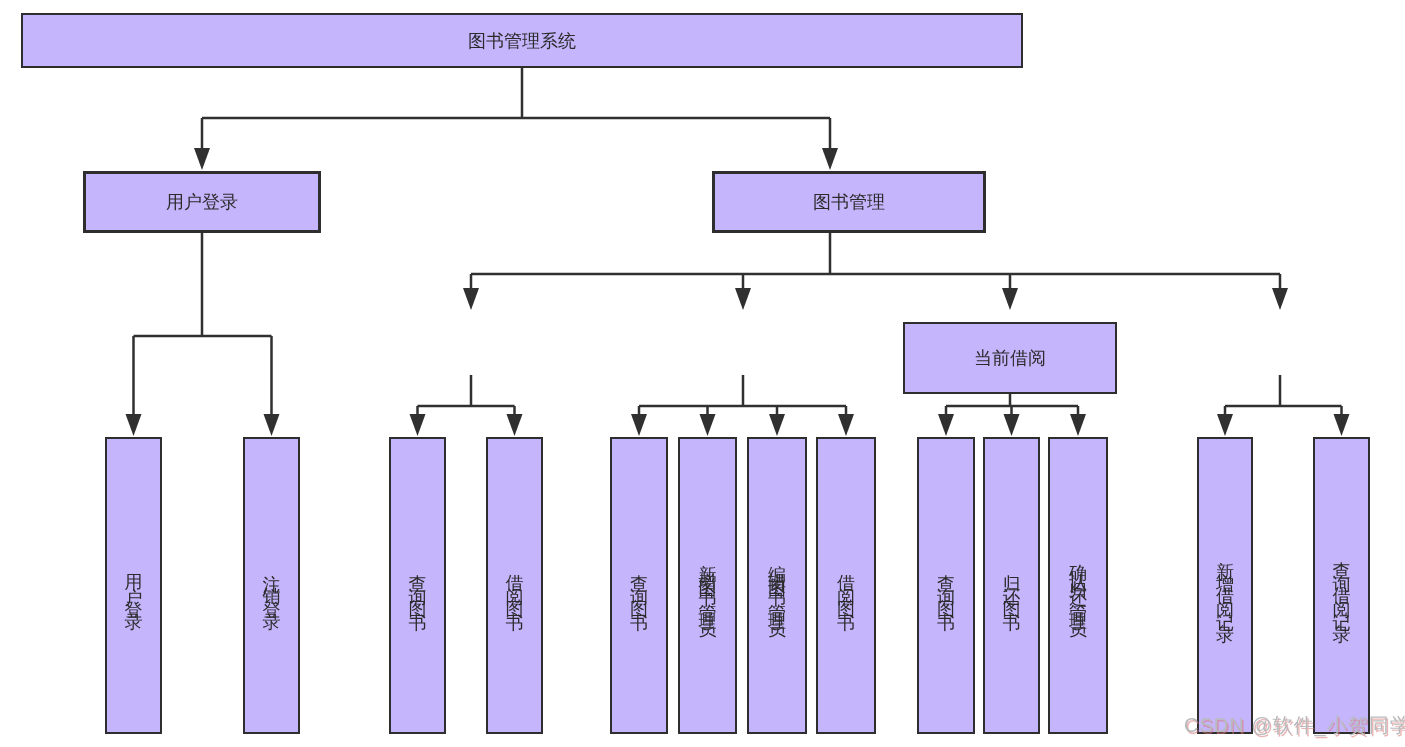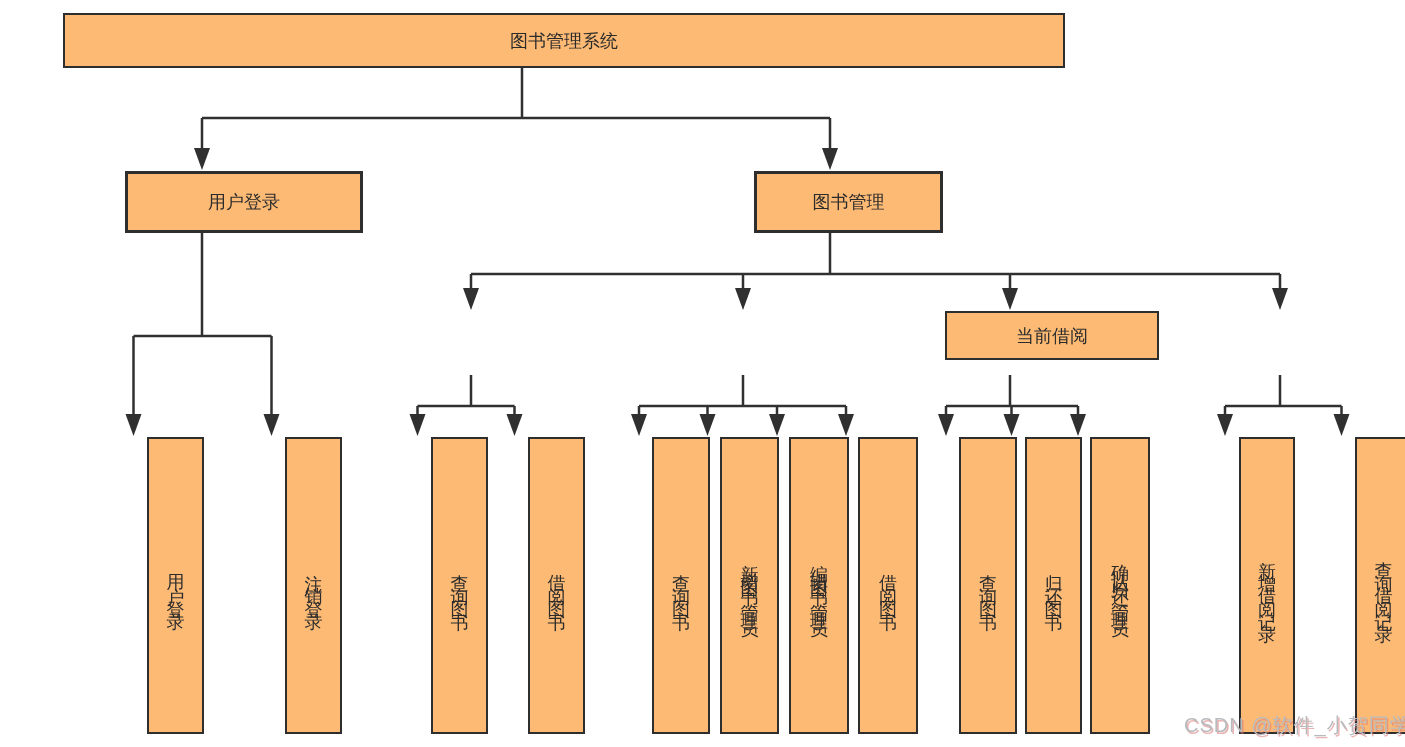"图书管理系统" .box { background: #fdba74 -> #c4b5fd; margin-left: 42px -> none }
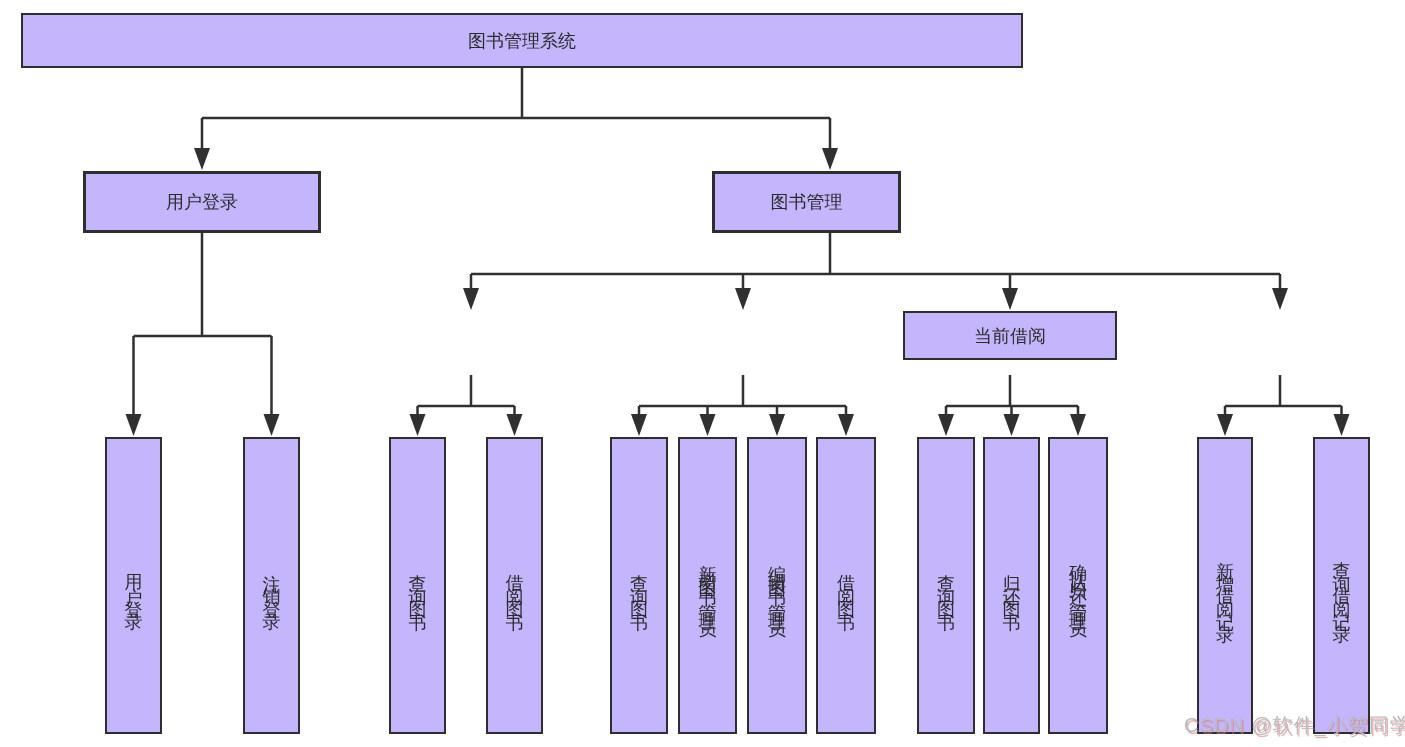"图书管理" div.box { width: 189px -> 274px }
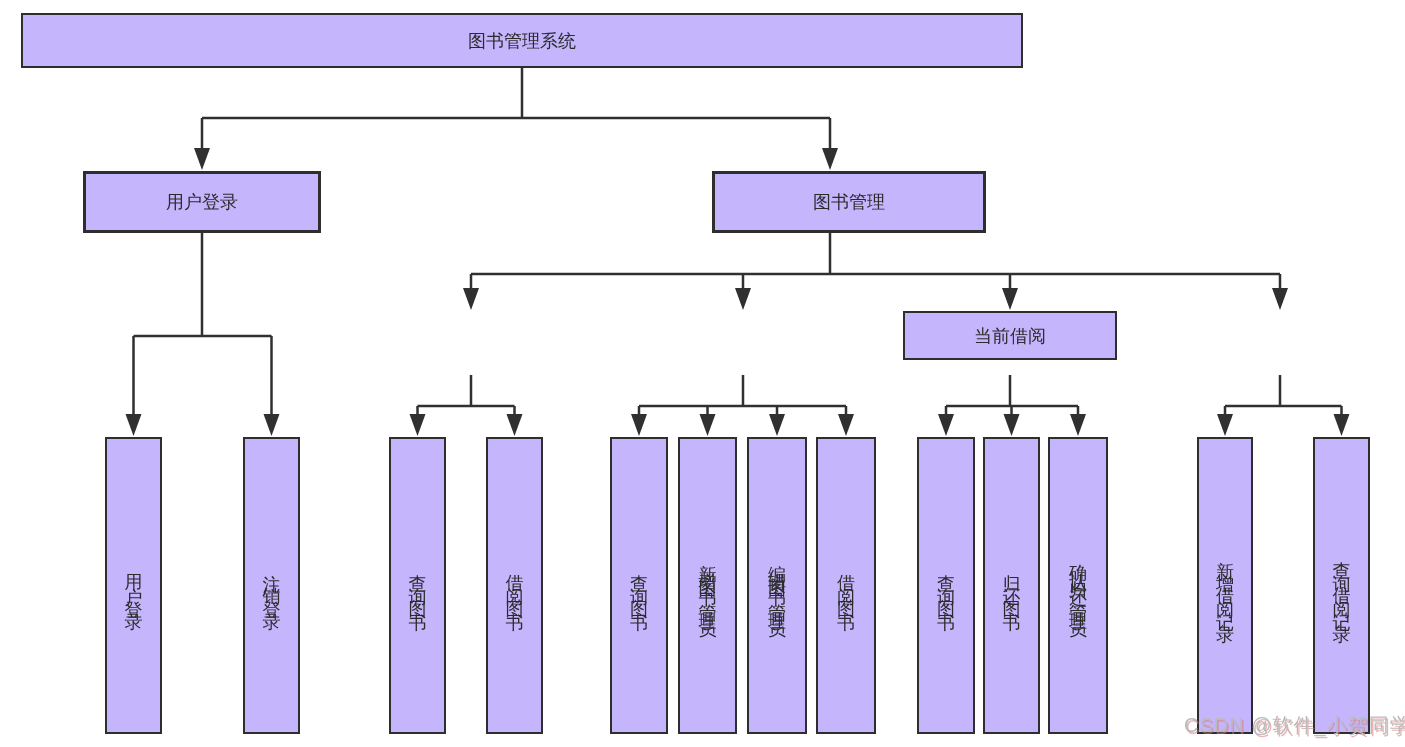"当前借阅" div.box { height: 49px -> 72px; top: 311px -> 322px }
